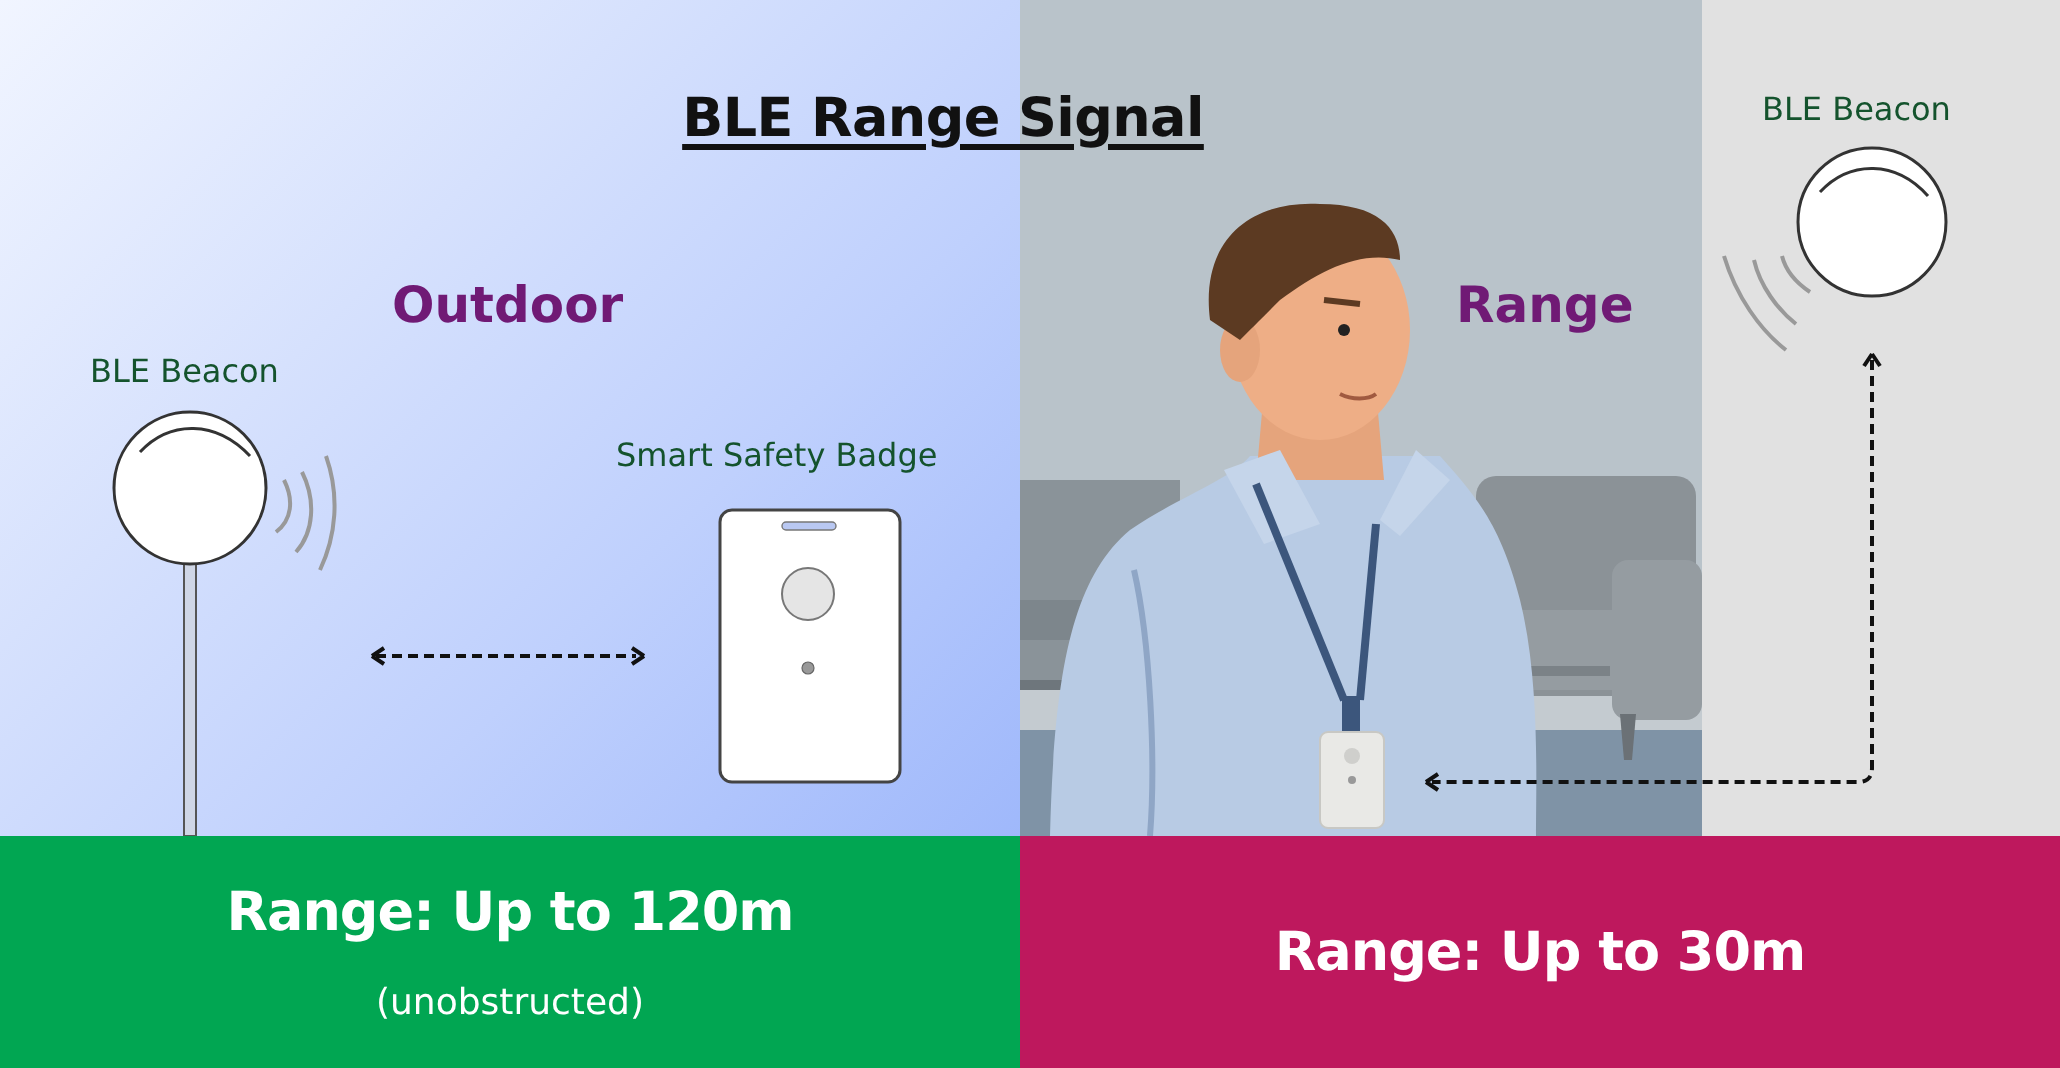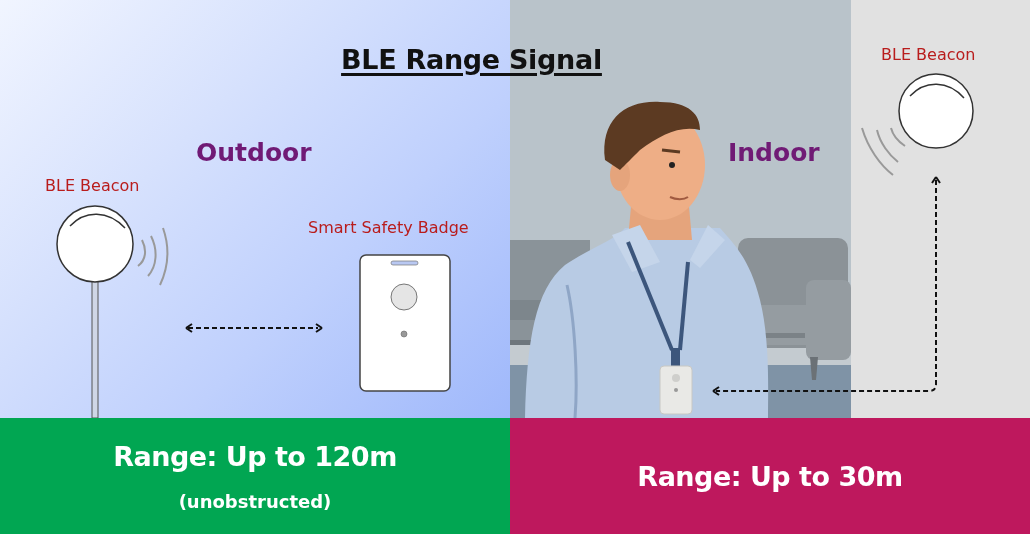"BLE Beacon" .small-label { color: #b91c1c -> #14532d }
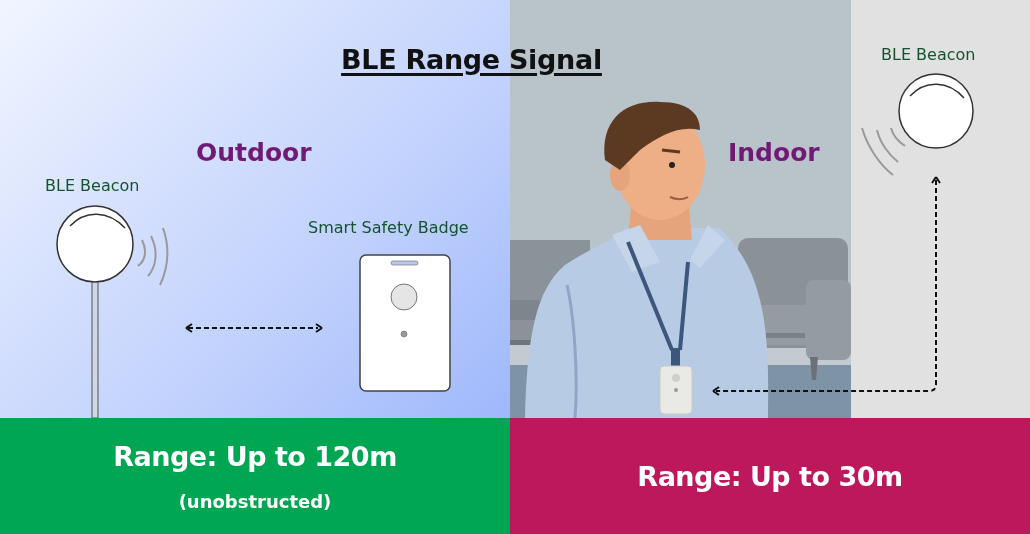"Indoor" div.section-label { text: Indoor -> Range }
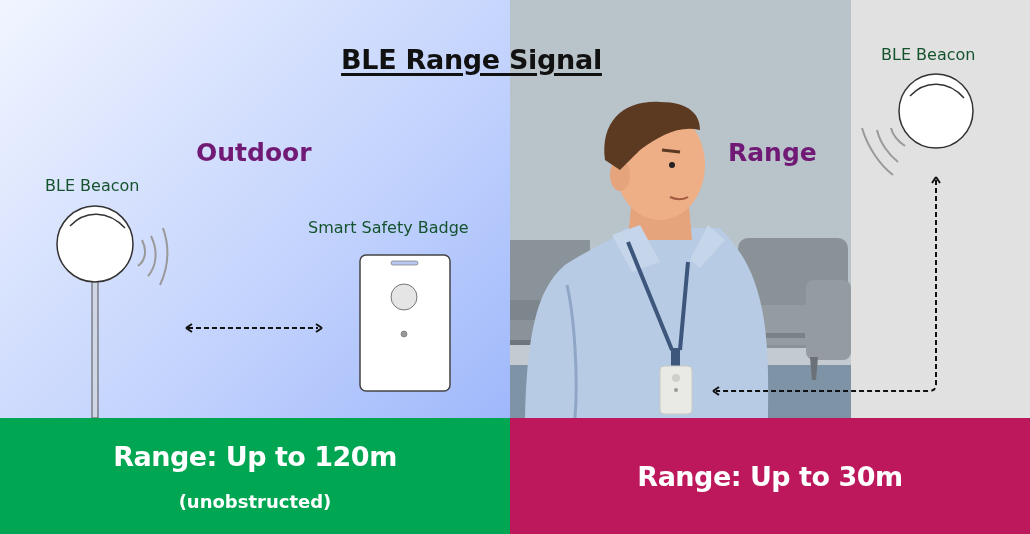"(unobstructed)" .band-sub { font-weight: 700 -> 400 }
